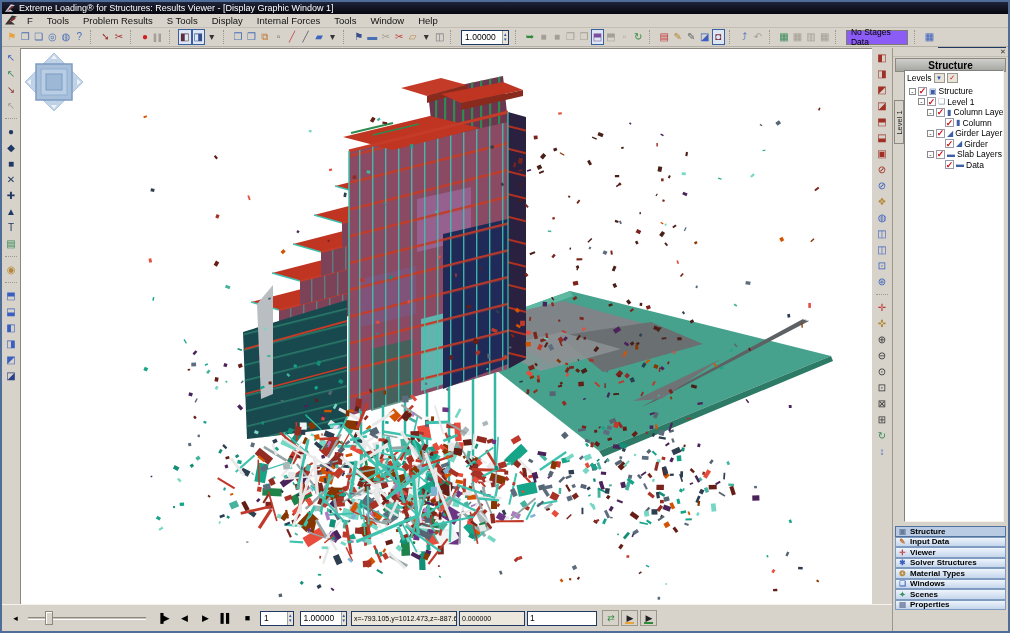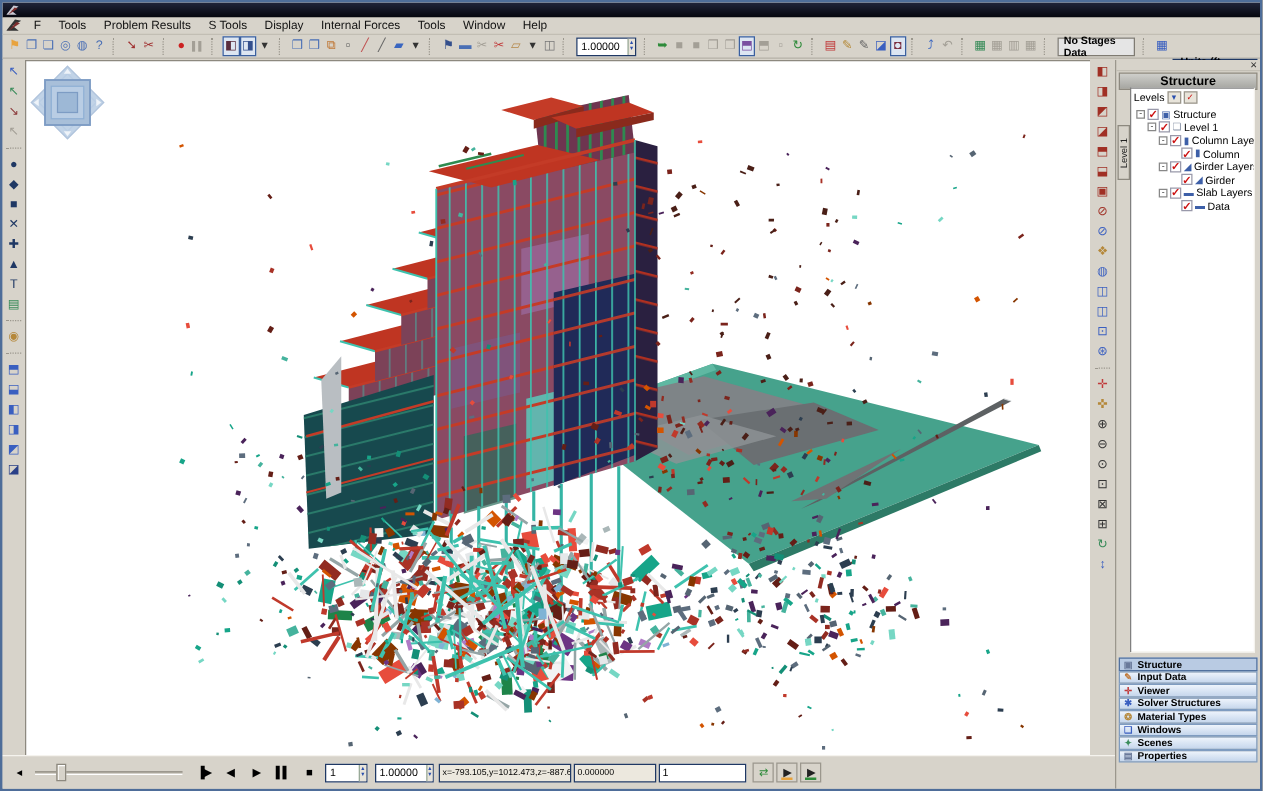"Extreme Loading® for Structures: Results" span { html: none -> <span>Extreme Loading® for Structures: Results Viewer - [Display Graphic Window 1]</span> }
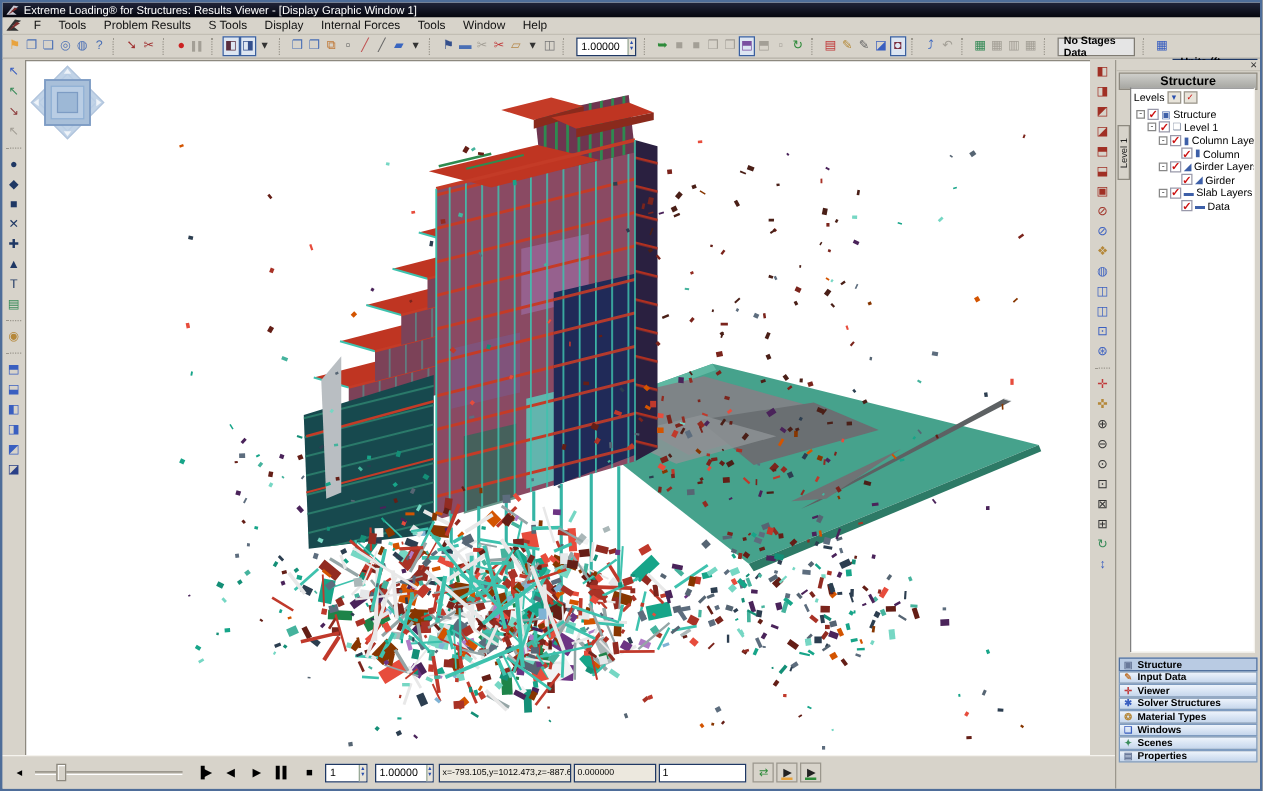"No Stages Data" .combo { background: #e5e5e5 -> #8b5cf6; font-weight: bold -> none }
